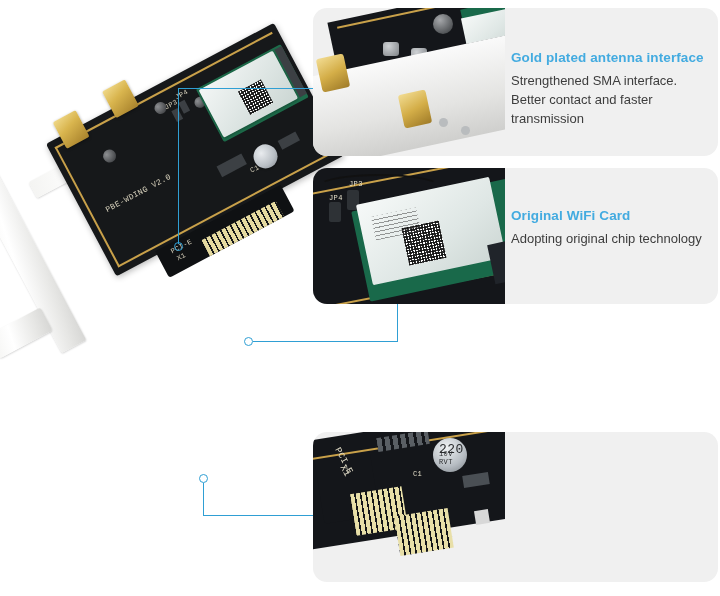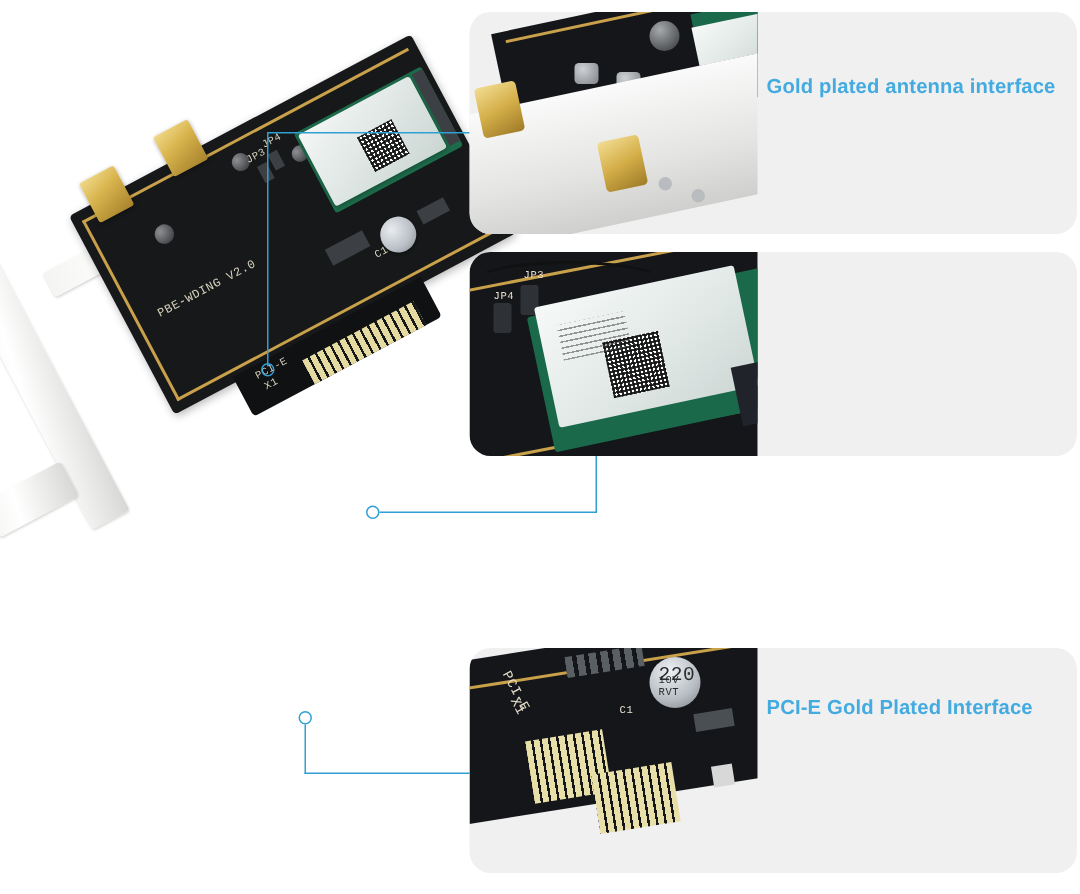"Strengthened SMA interface. Better" p.feat-body { html: none -> <p>Strengthened SMA interface. Better contact and faster transmission</p> }
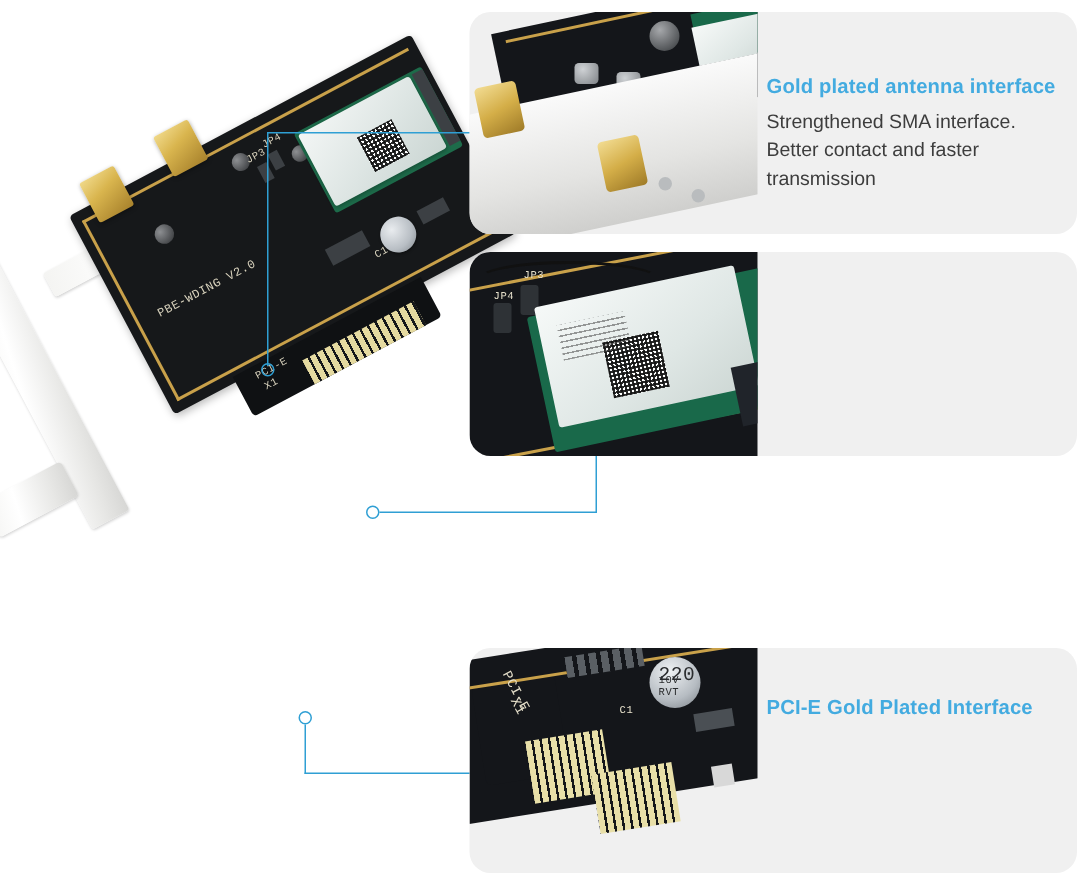"Original WiFi Card" div.txt { html: none -> <div> <p>Original WiFi Card</p> <p>Adopting original chip technology</p> </div> }
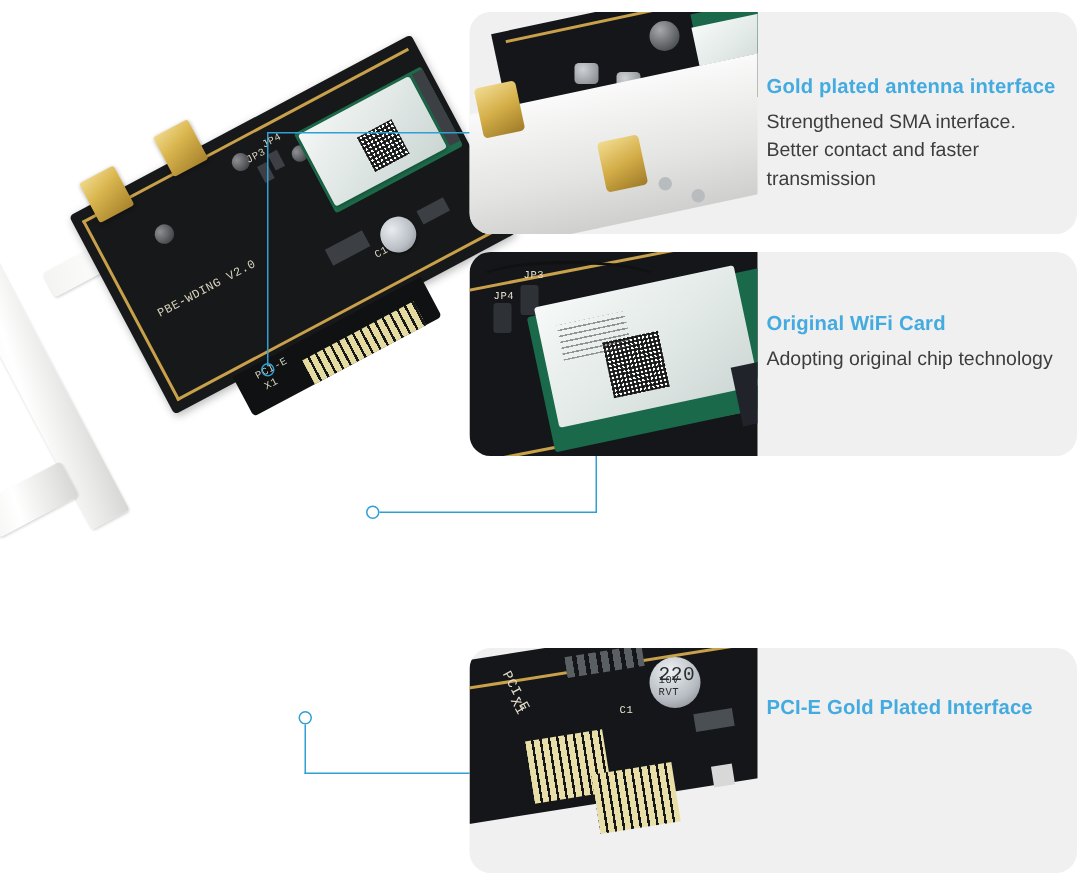"PCI-E Gold Plated Interface" p.feat-title { html: <p>PCI-E Gold Plated Interface</p> -> none }
